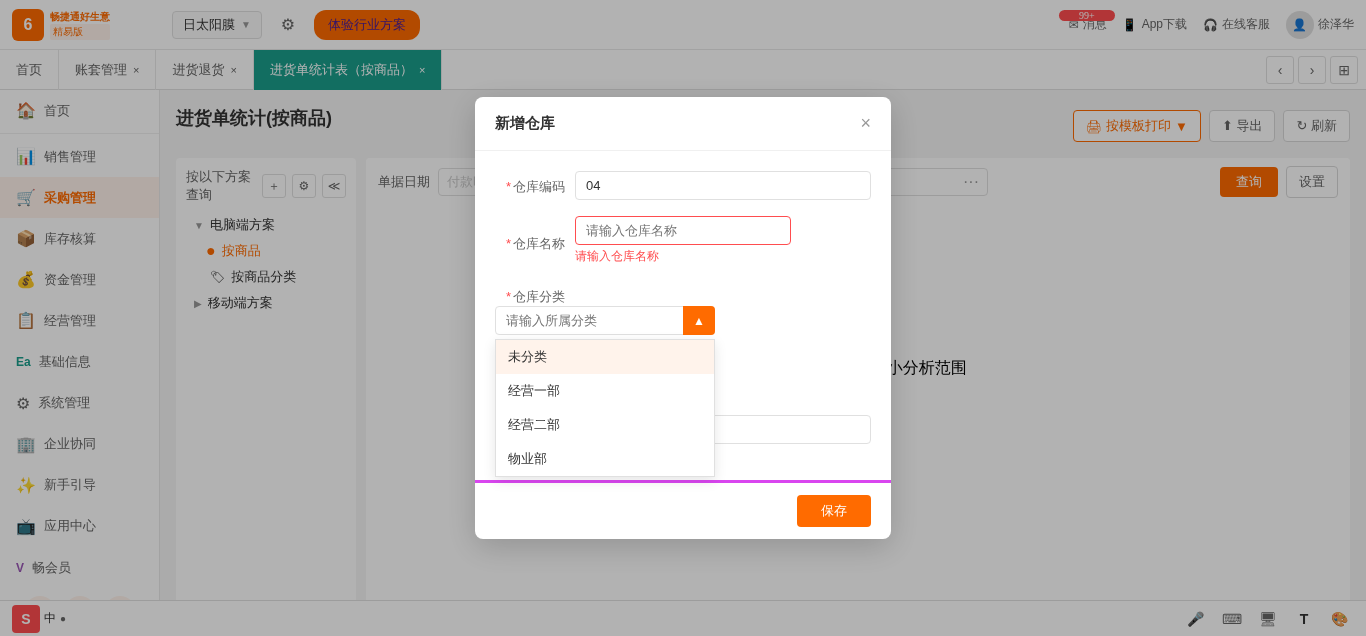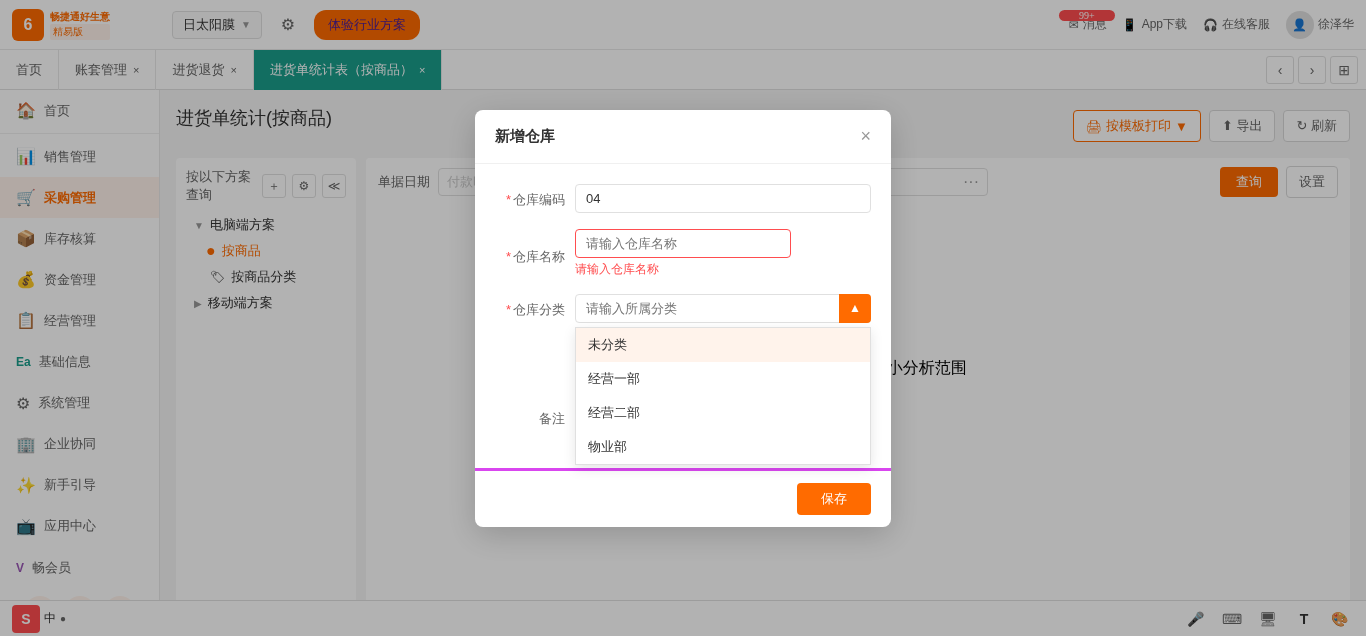"进货单统计(按商品)" .page-title { font-weight: normal -> bold }
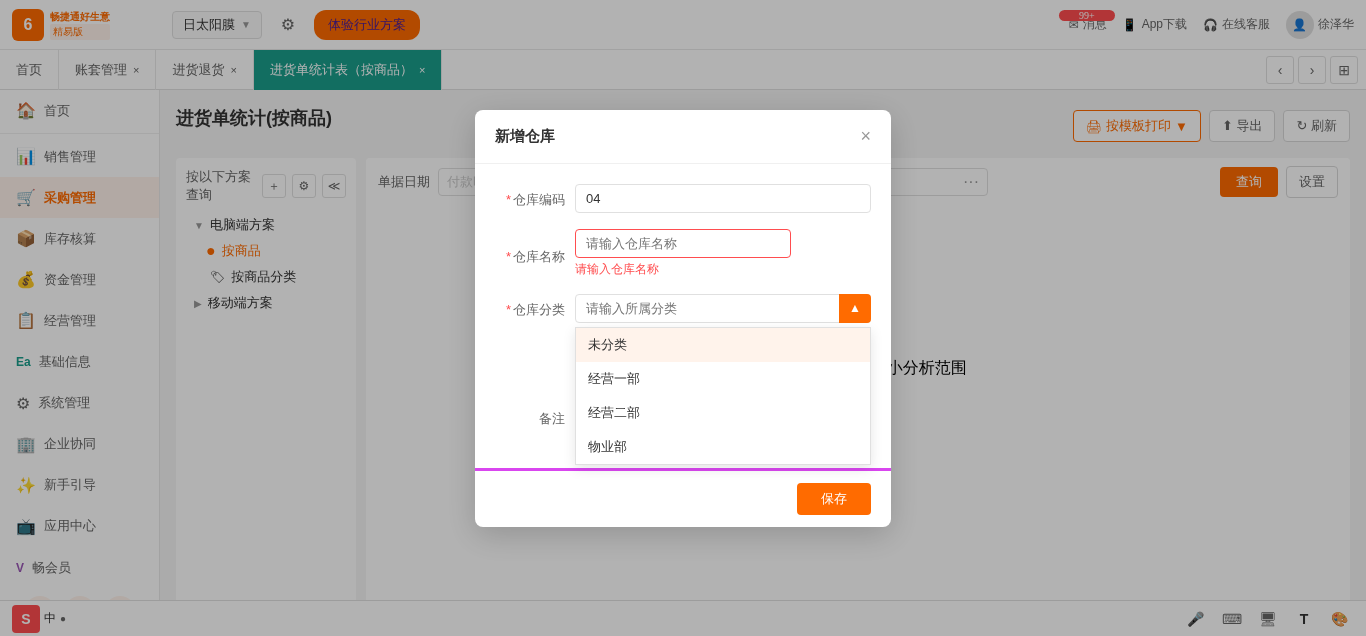"仓库分类" div.form-row { flex-direction: none -> column }
